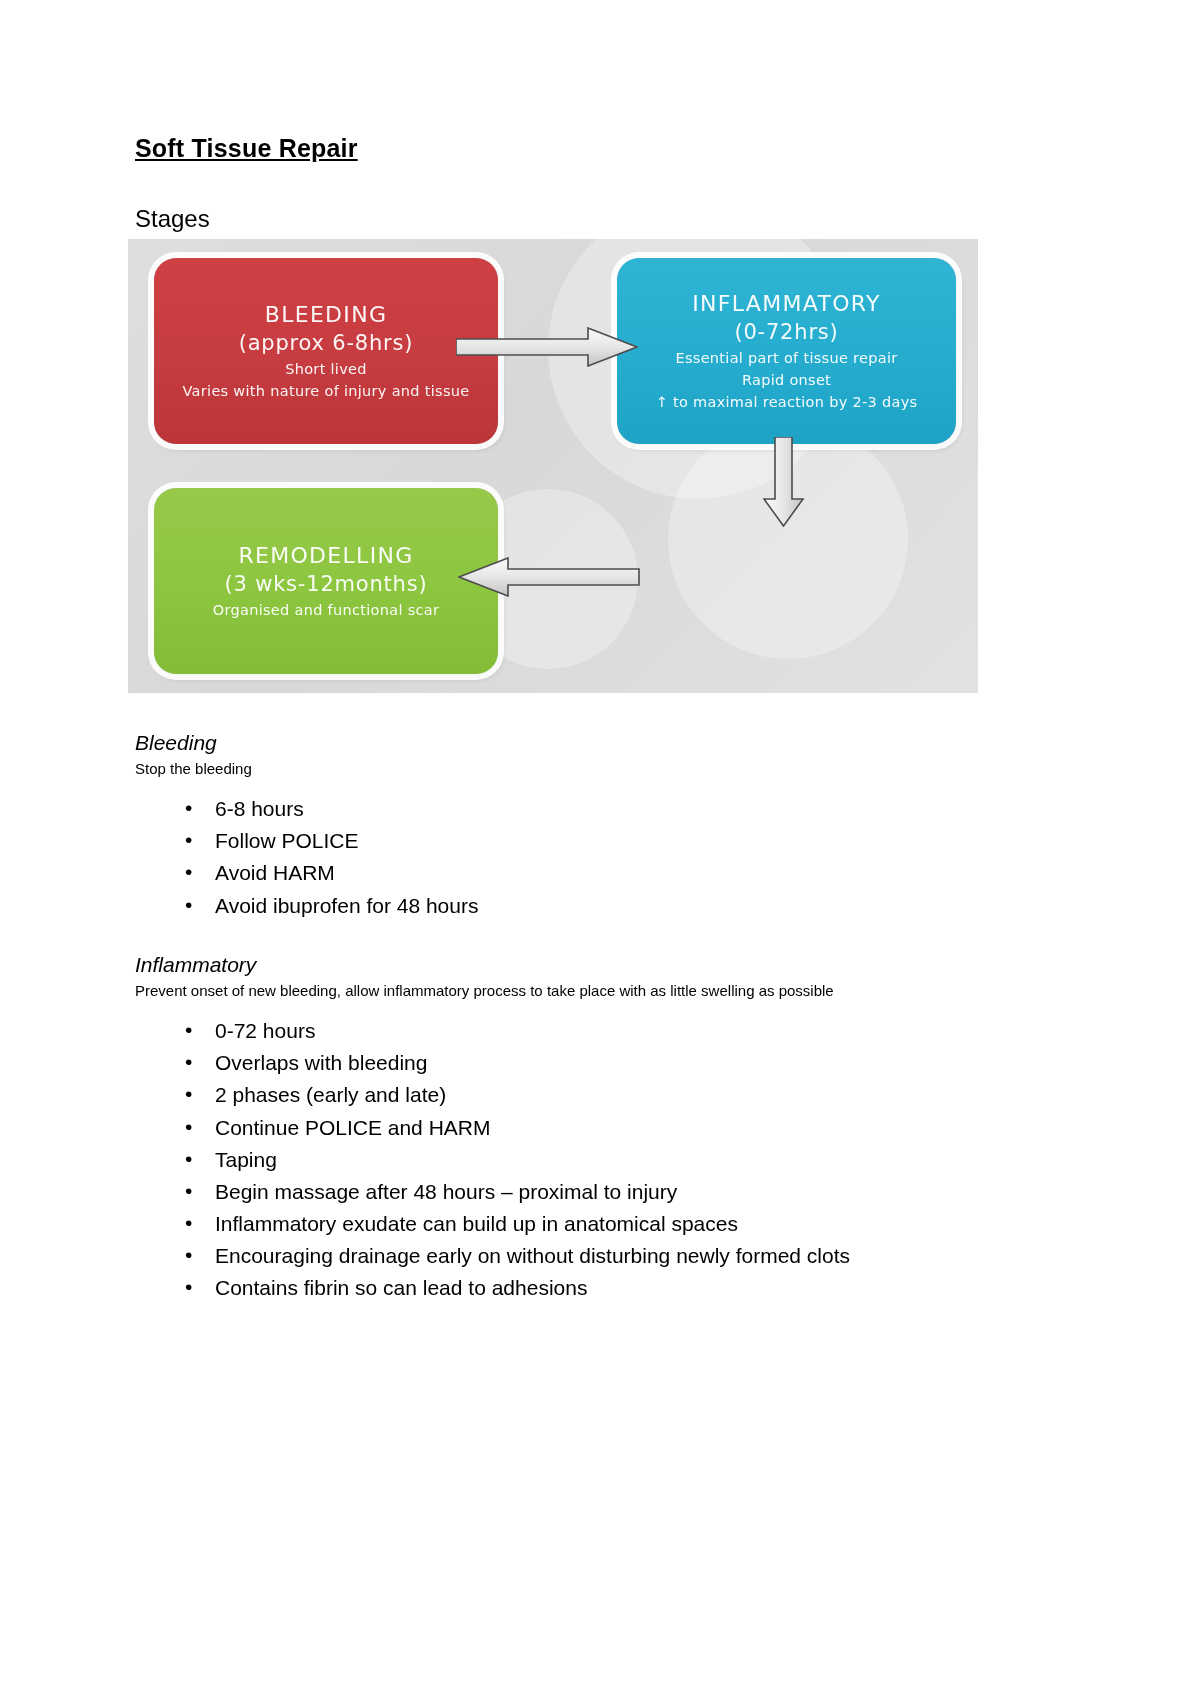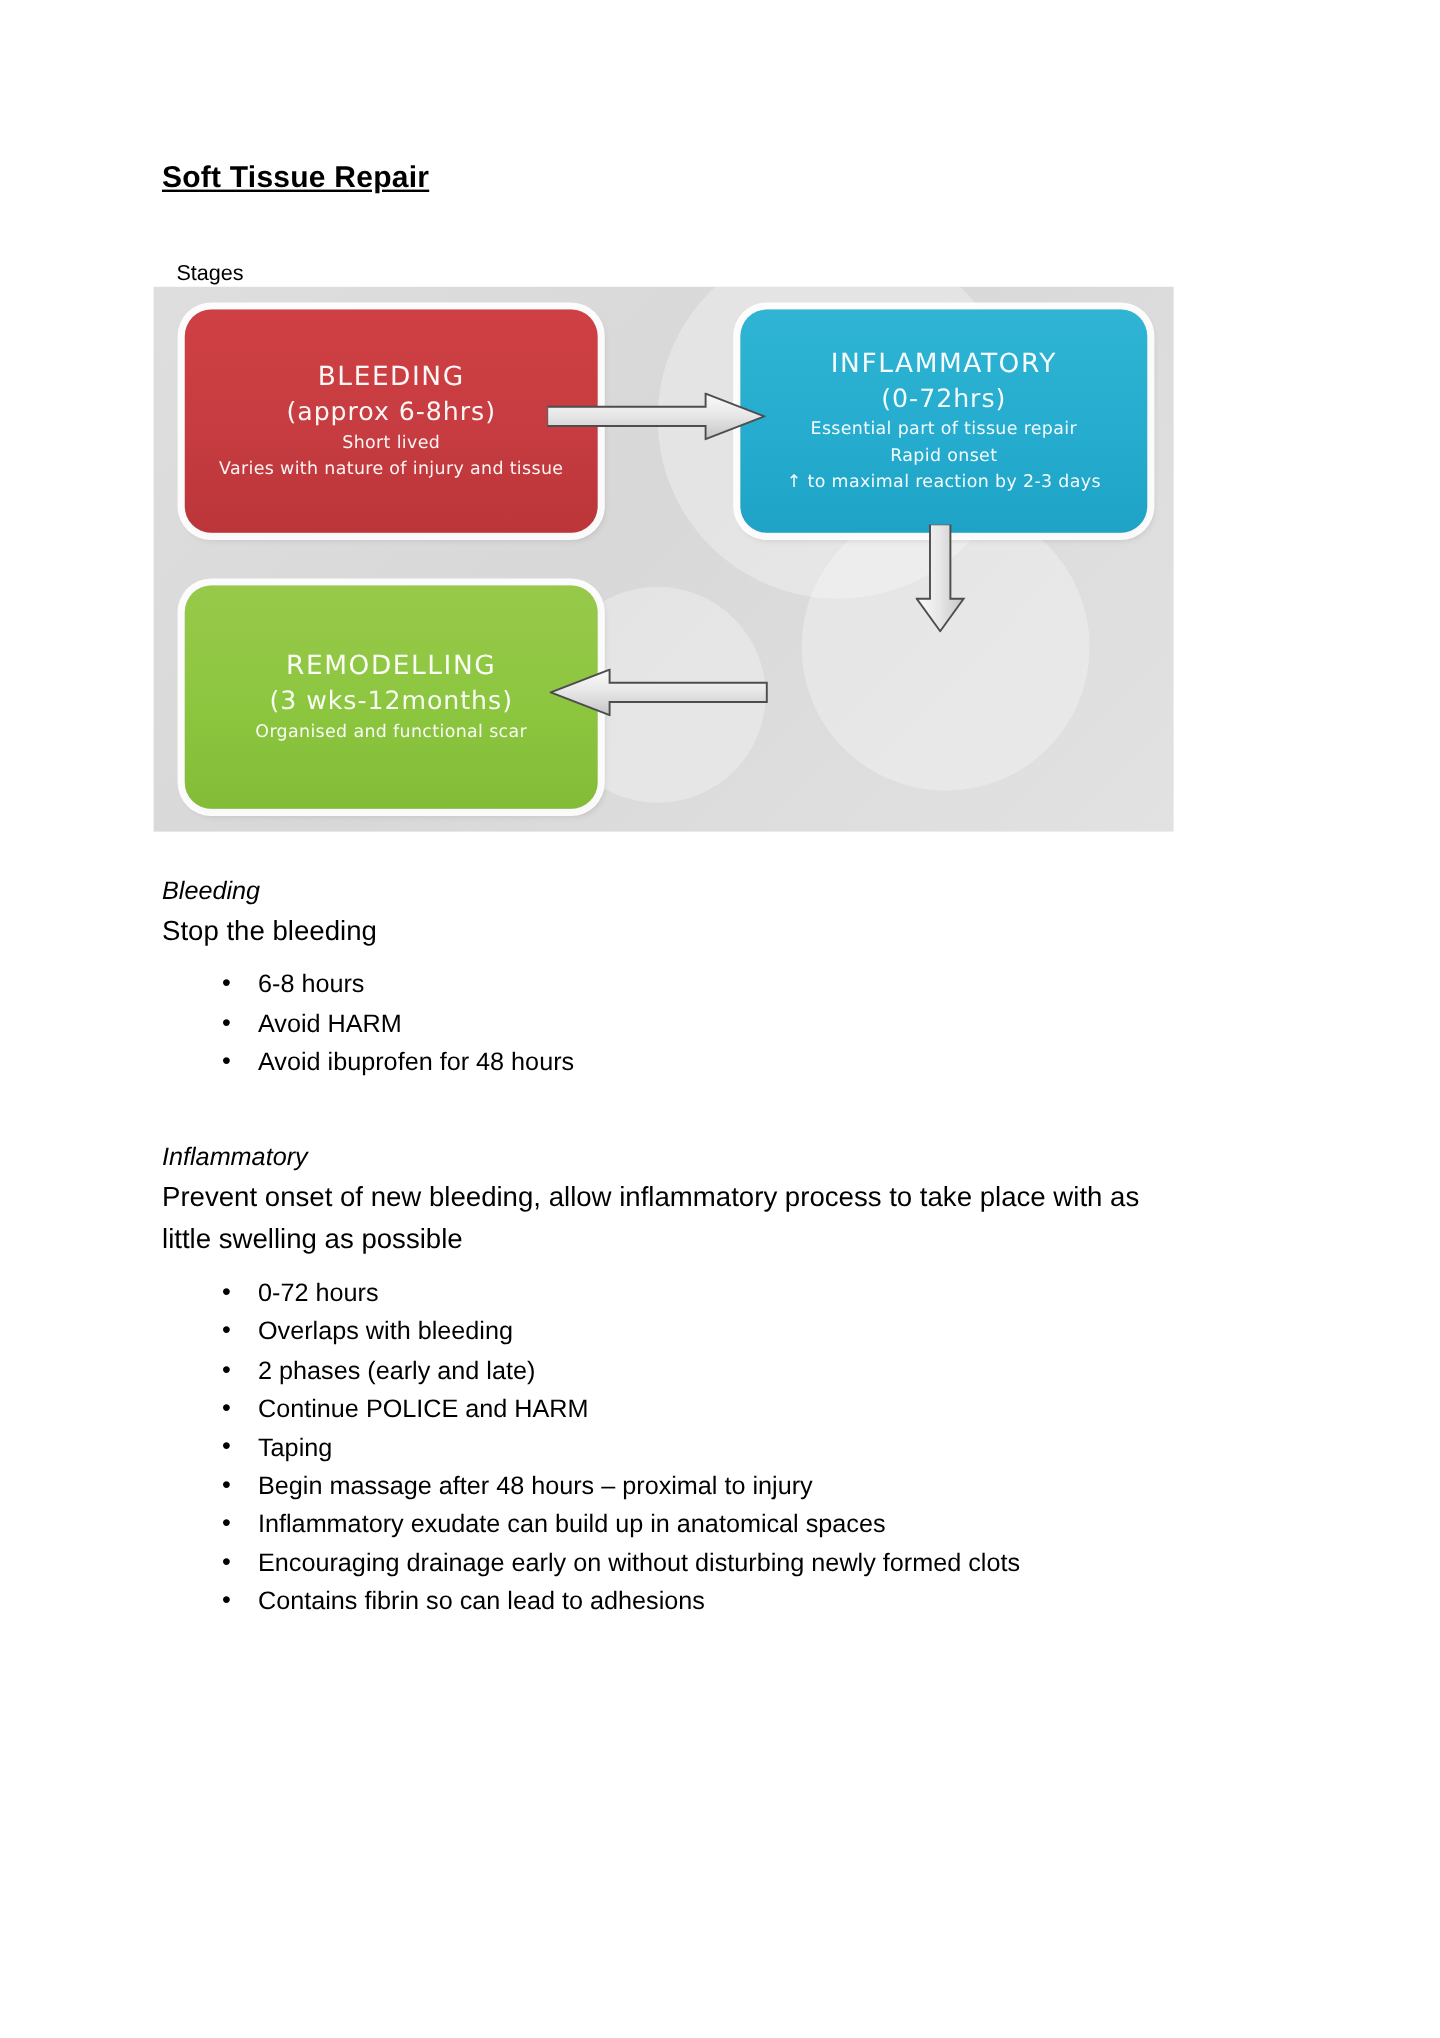"Stages" .stages-label { font-size: 18px -> 24px; margin: 12px -> 0 }
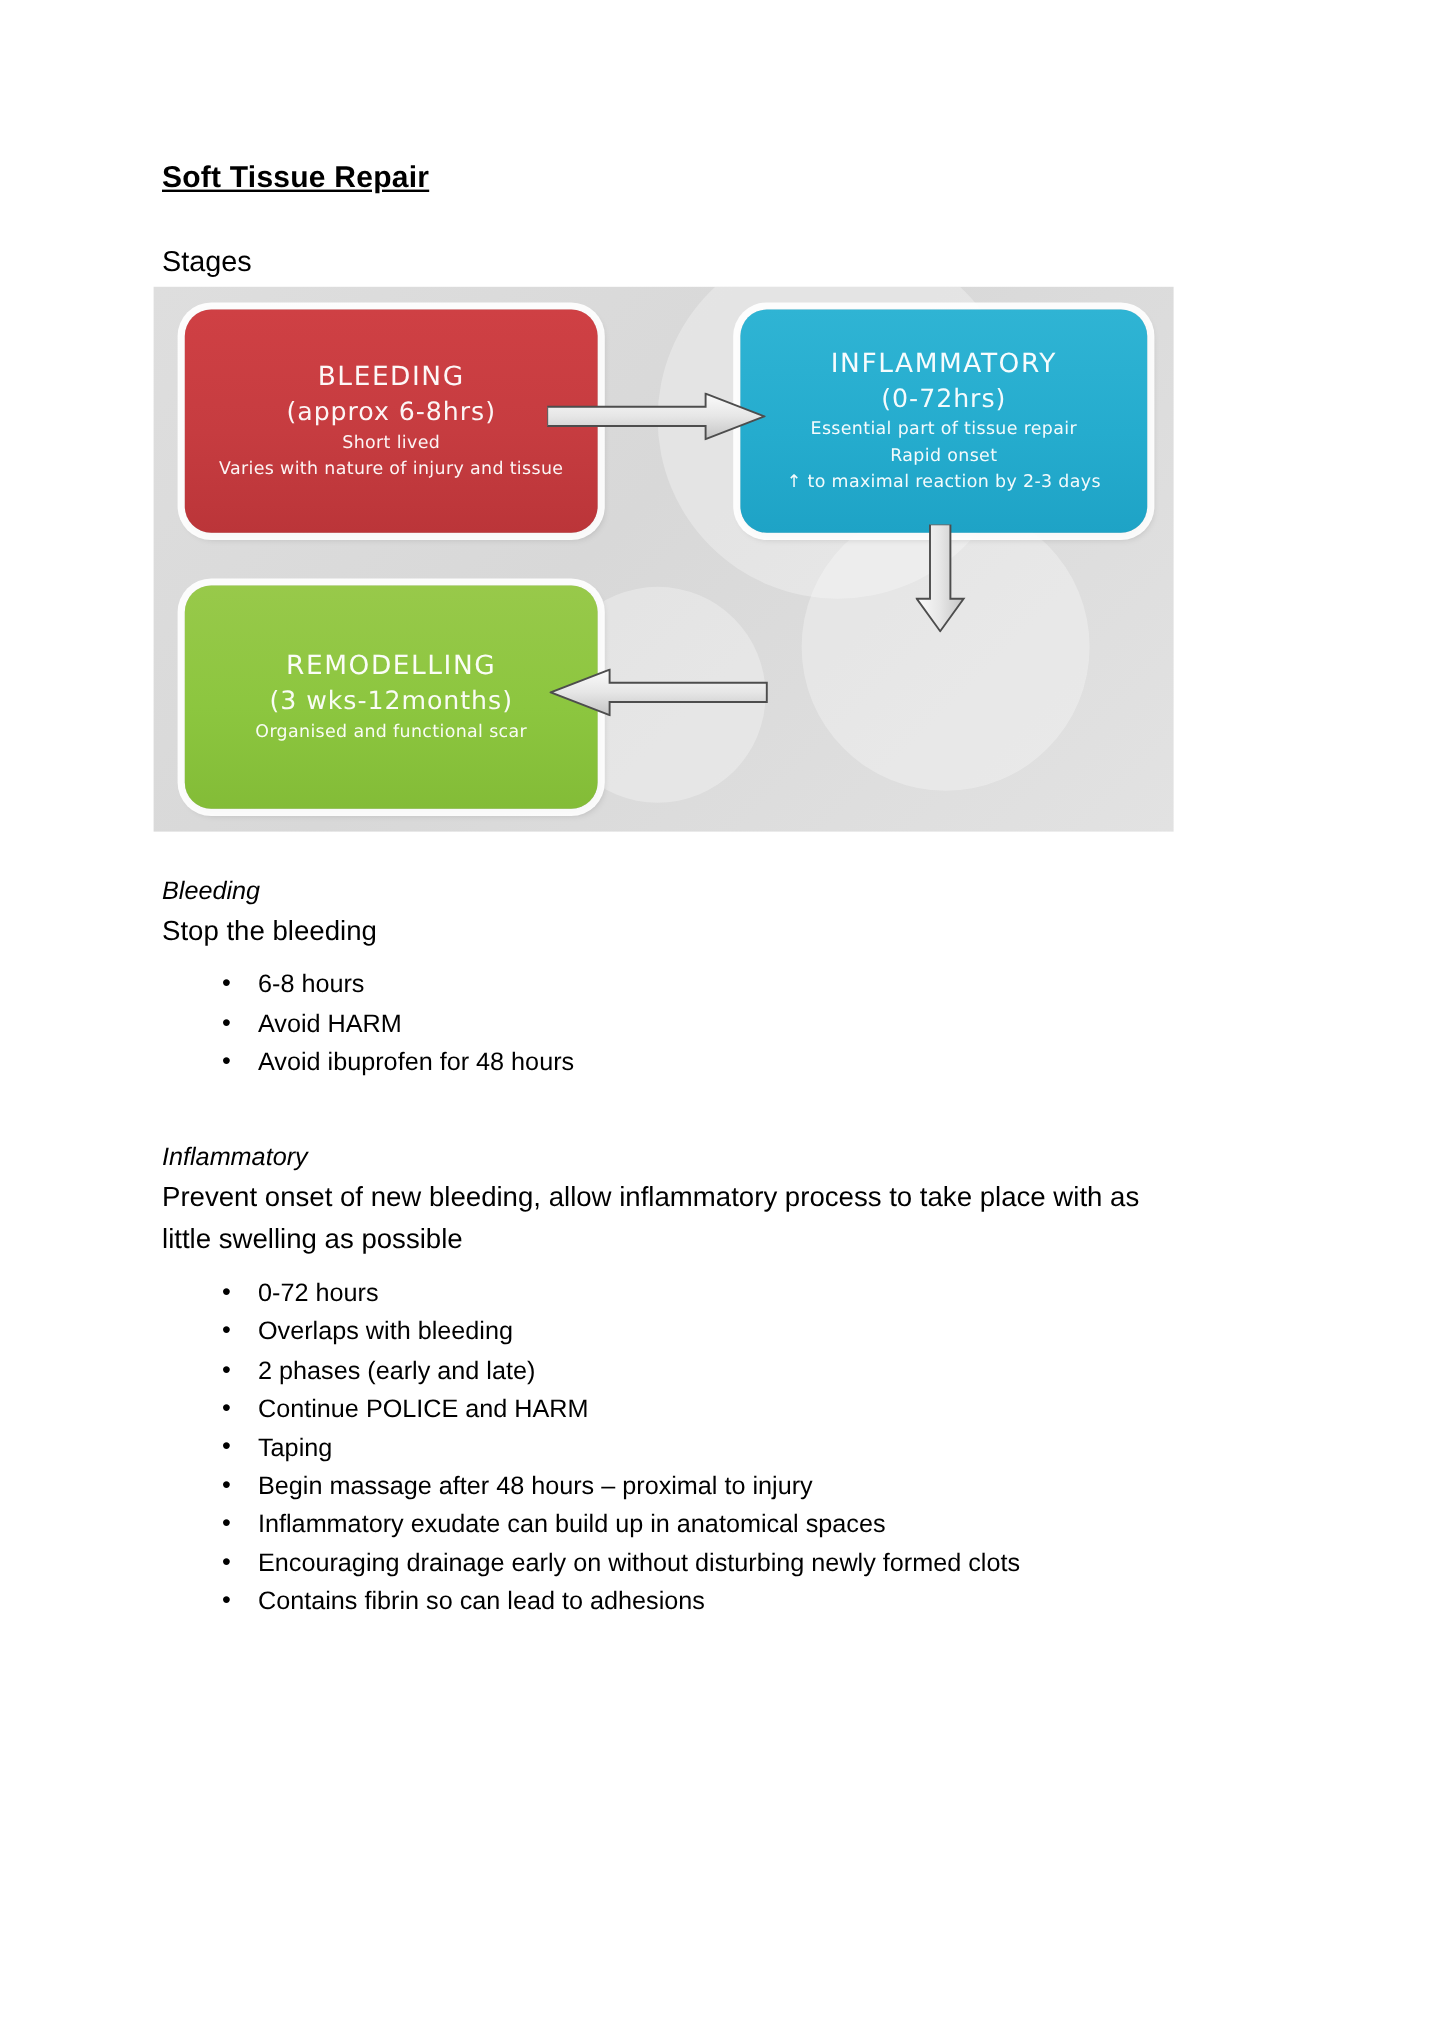"Stop the bleeding" .sec-intro { font-size: 23px -> 15px }
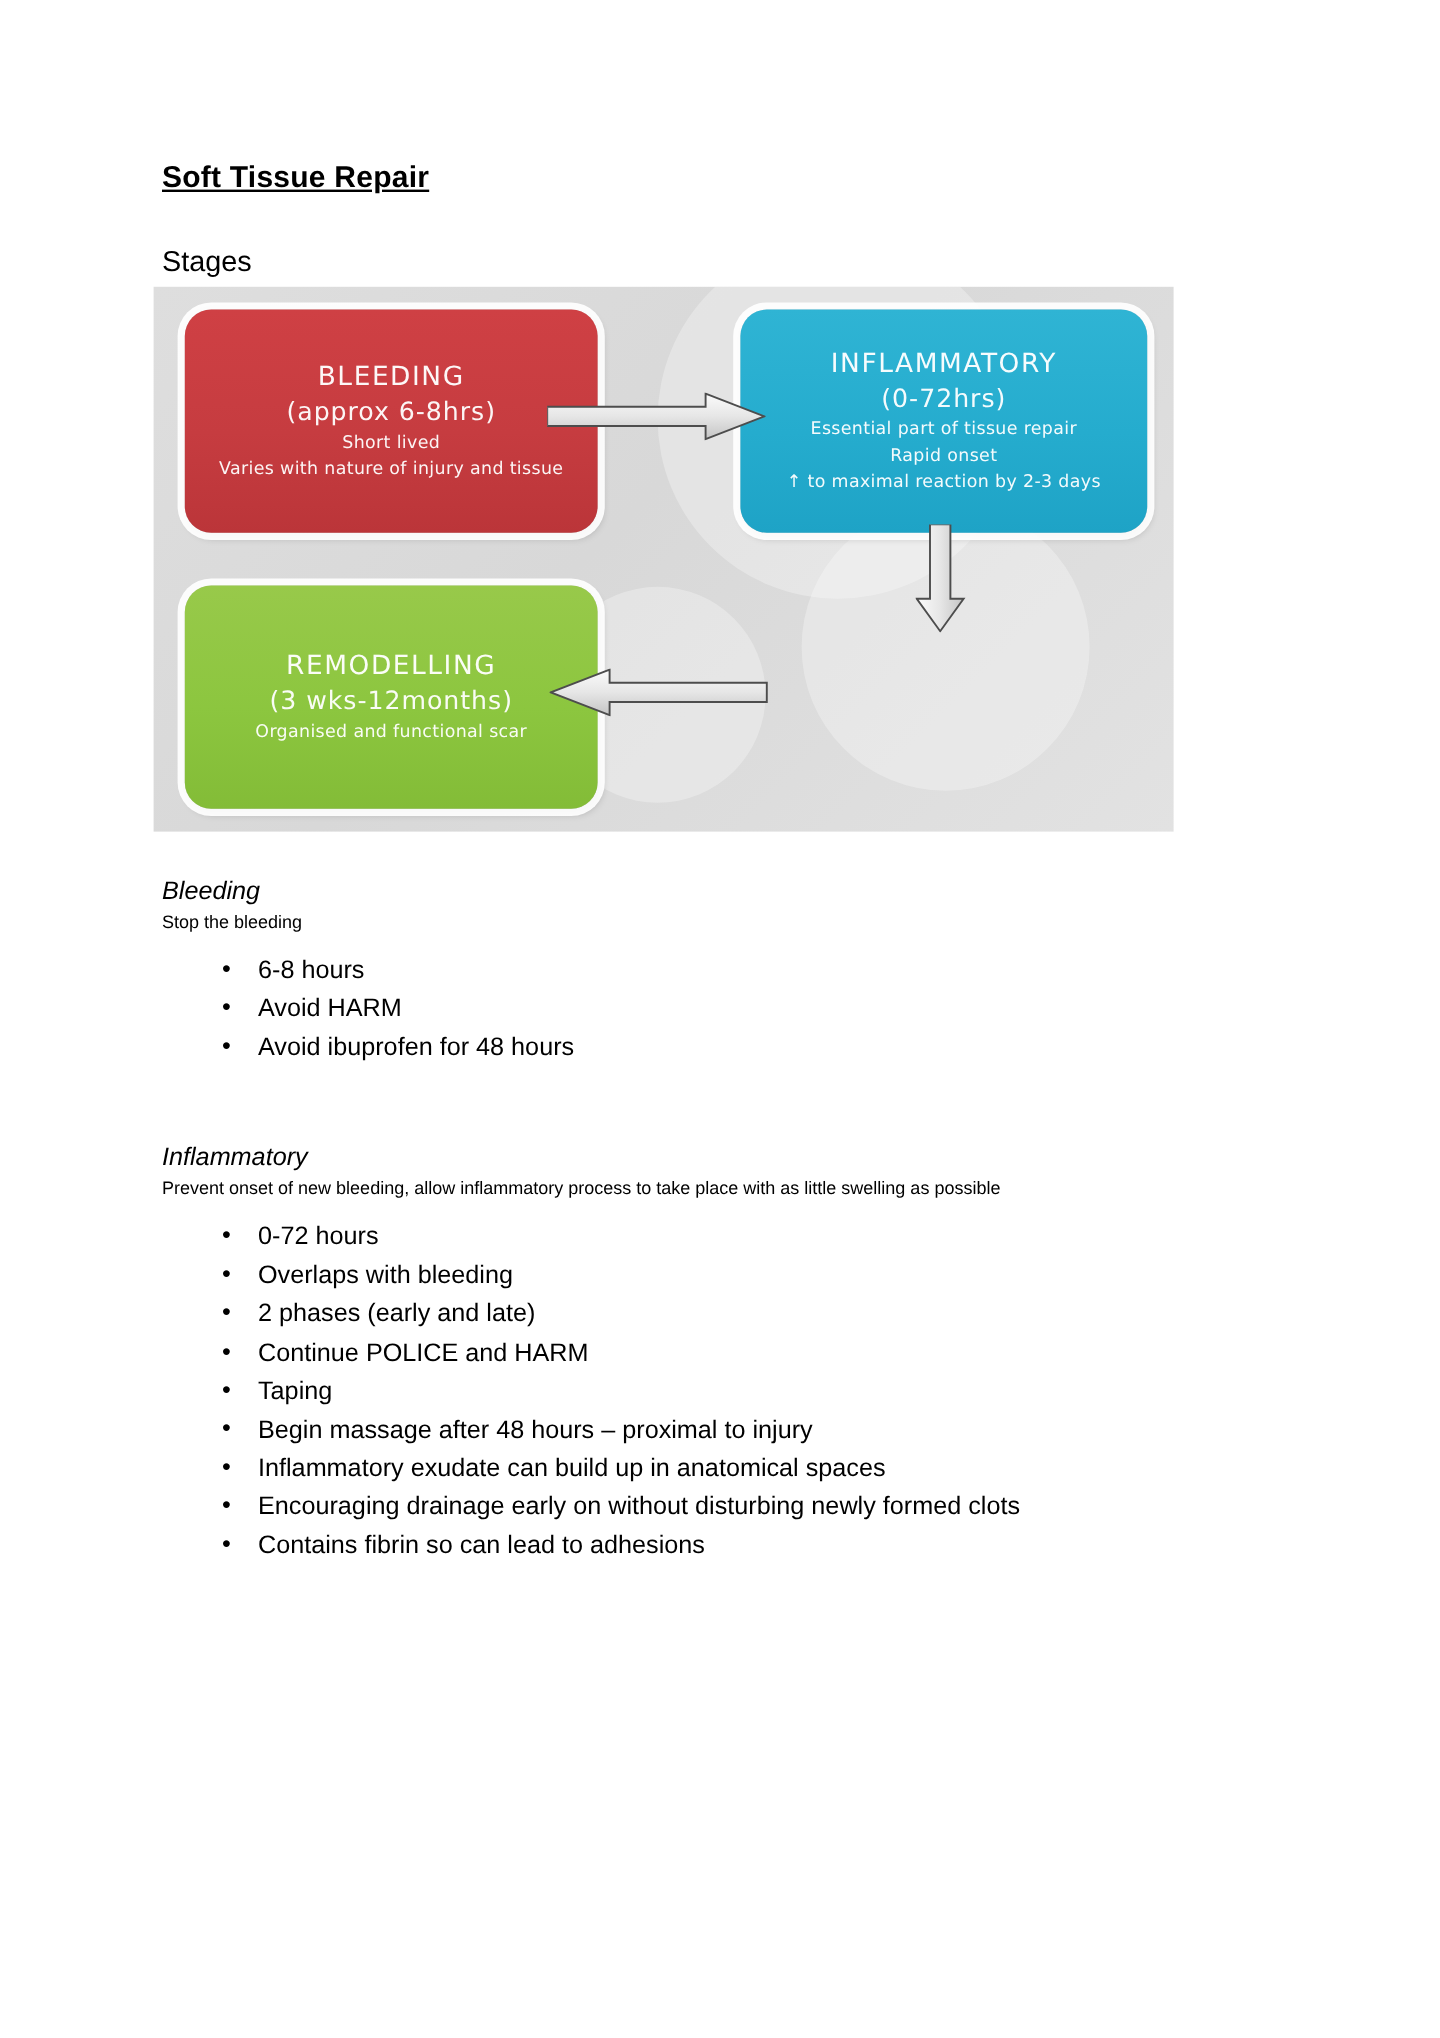"Follow POLICE" li { html: none -> <li>Follow POLICE</li> }
